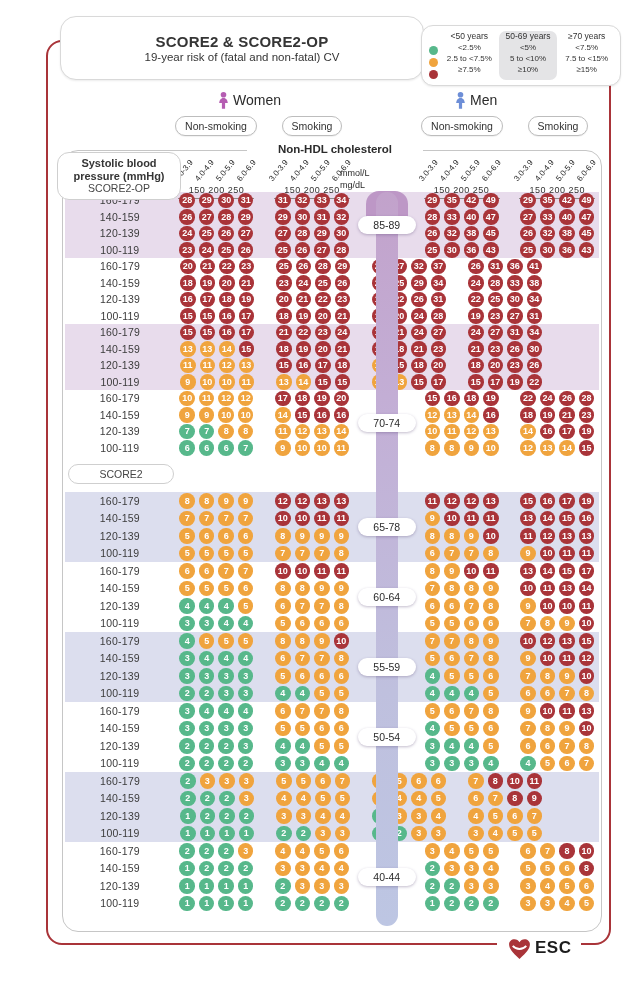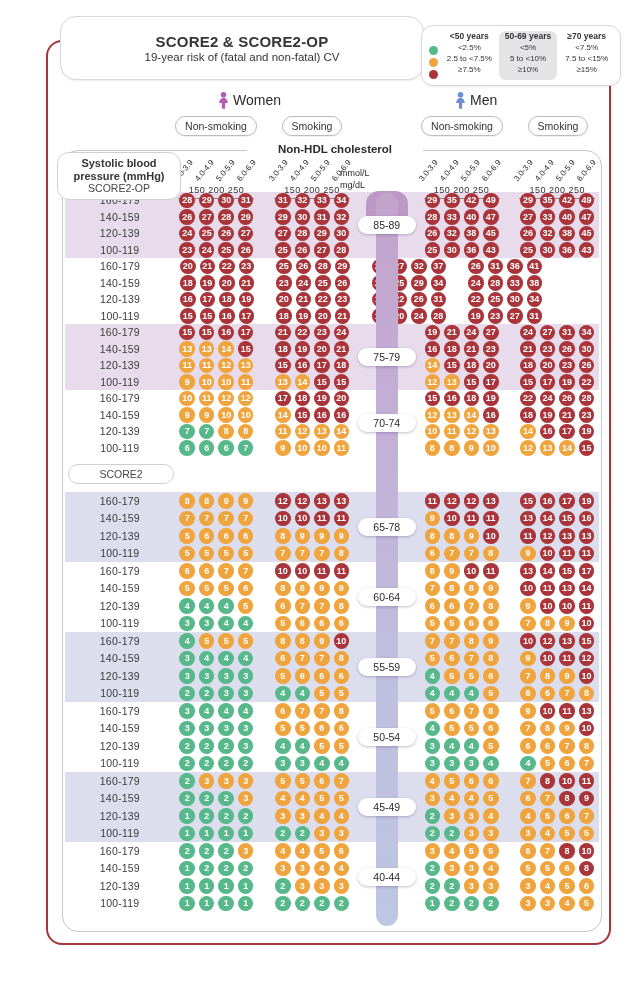"<50 years" .l-col .lh { font-weight: bold -> normal }
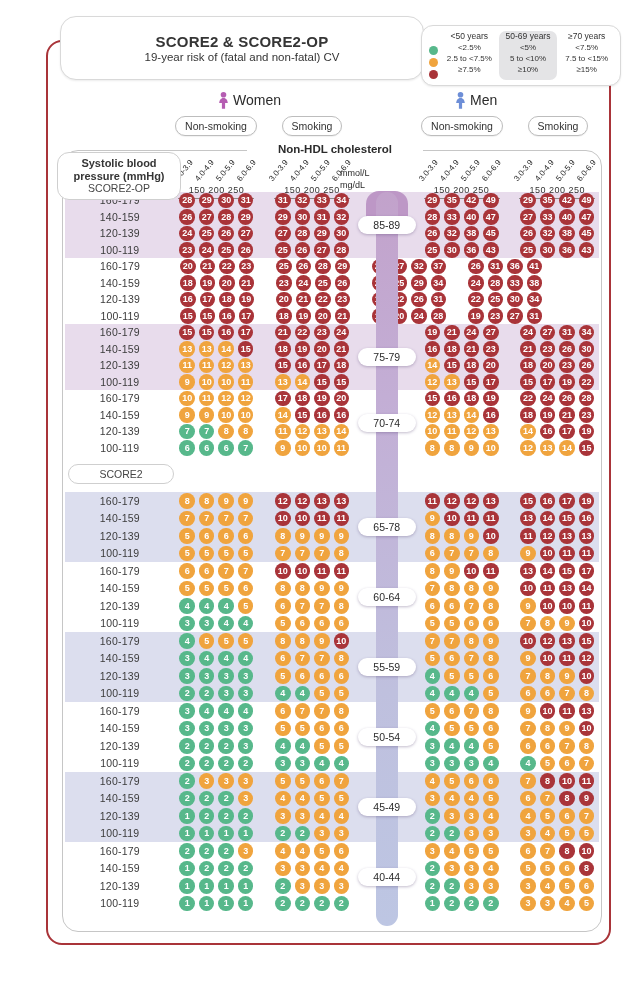"75-79" div.c-age { html: <div> <div>75-79</div> </div> -> none }
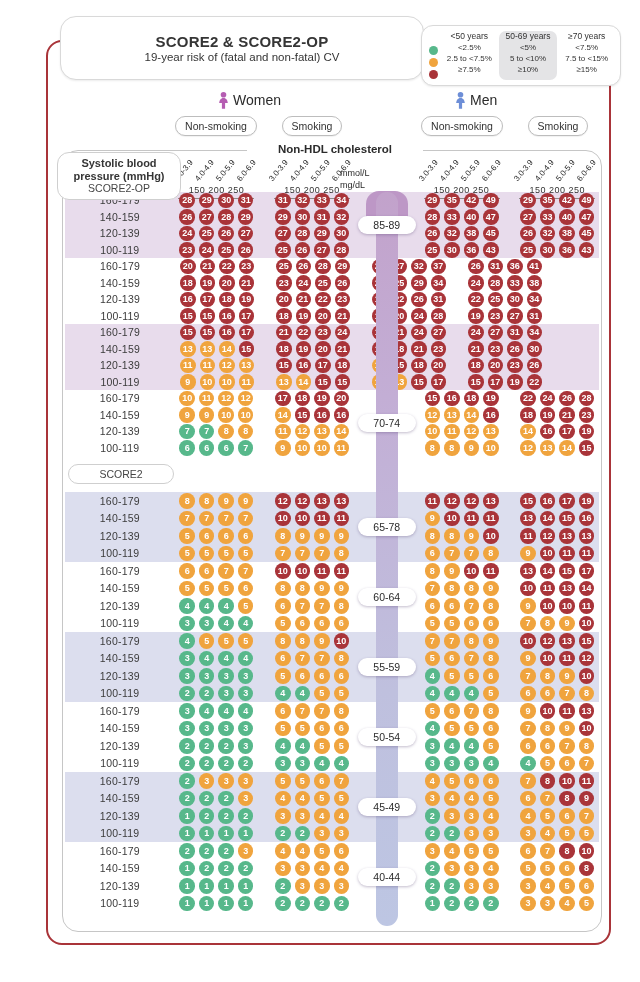"45-49" div.c-age { html: <div> <div>45-49</div> </div> -> none }
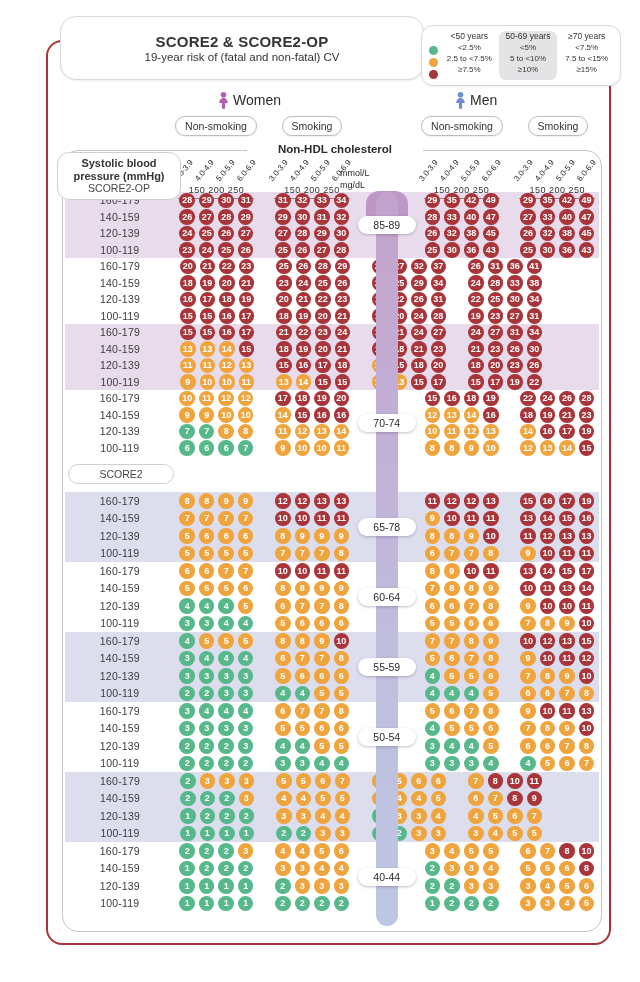"ESC" div.esc { html: none -> <div> <svg> <path></path> <path></path> </svg> <span>ESC</span> </div> }
